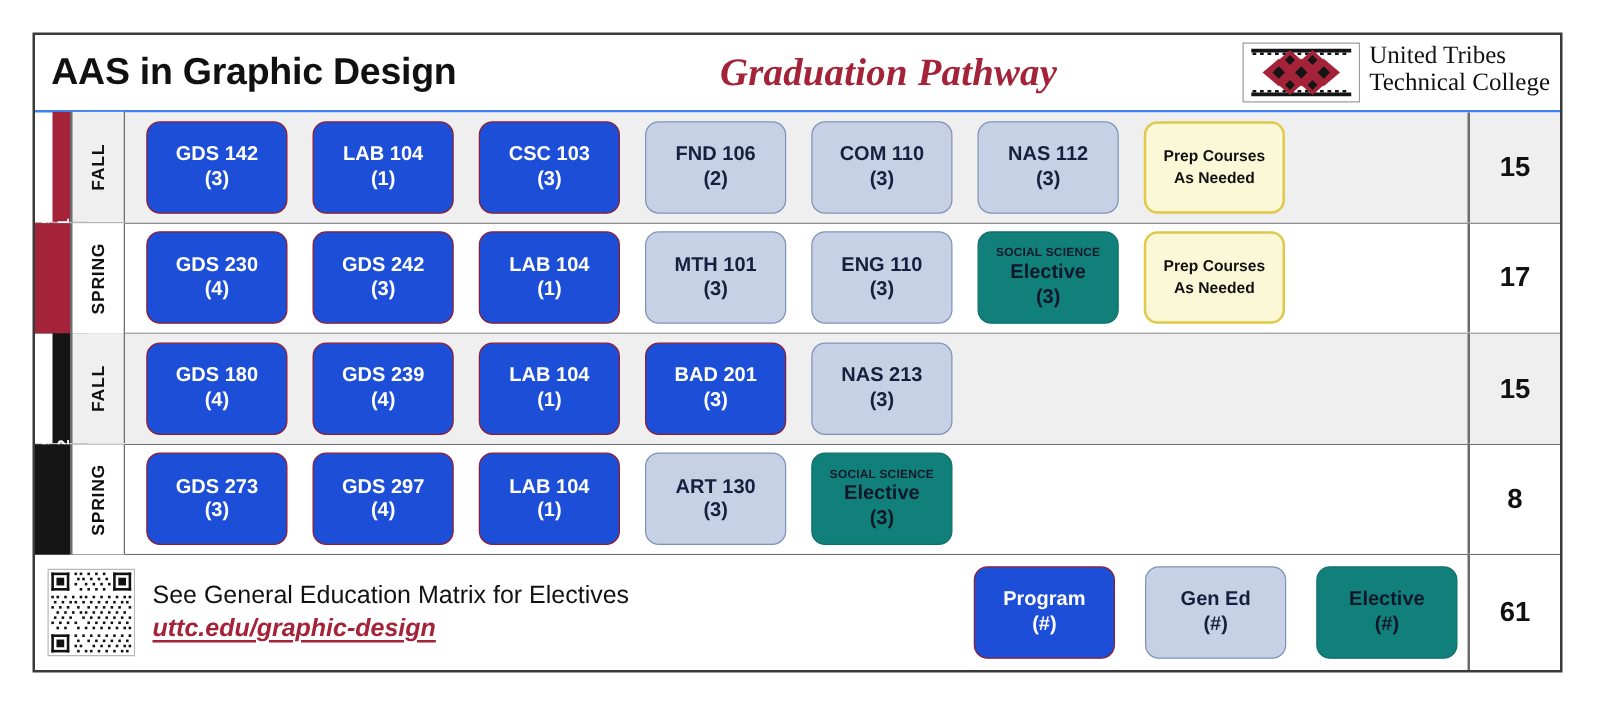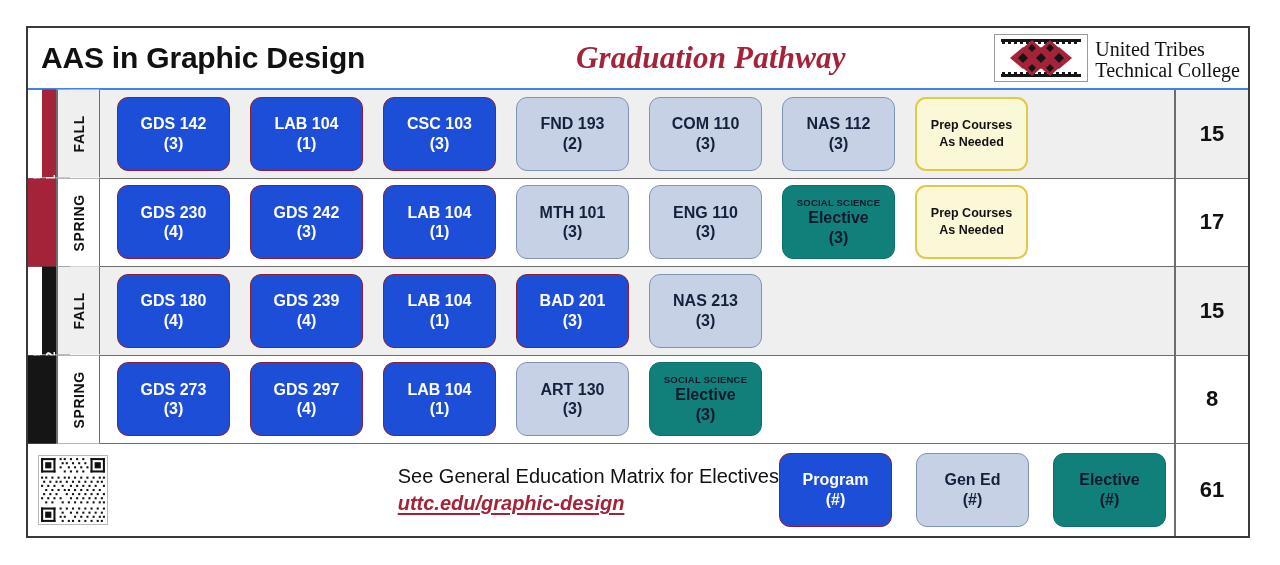"United Tribes" #logo-wrap { align-items: flex-end -> flex-start }
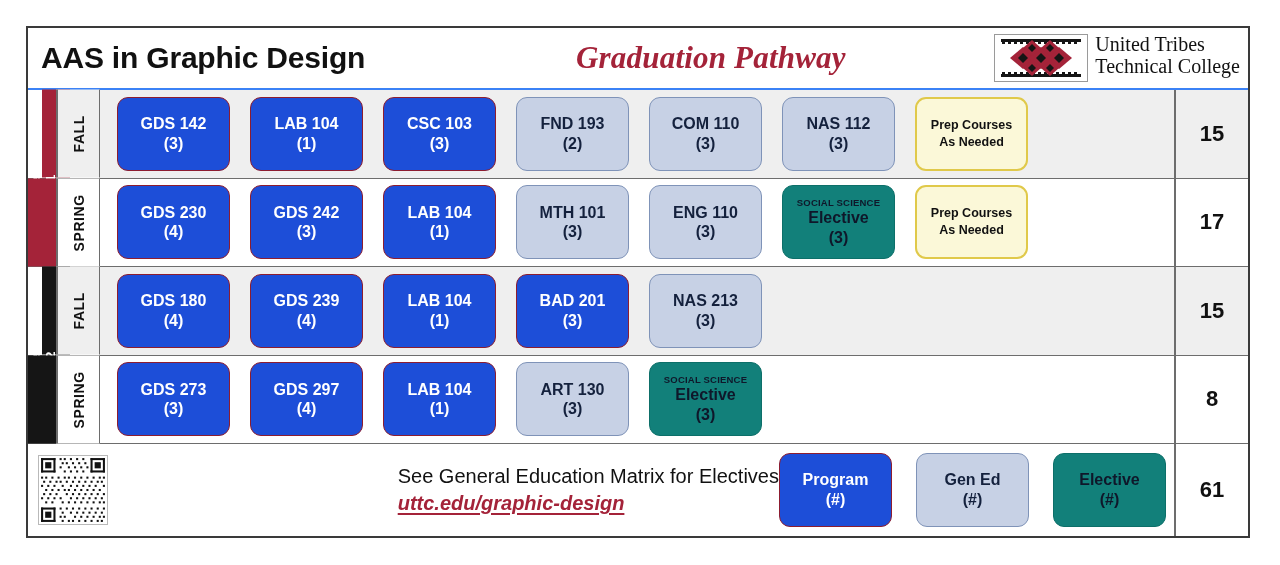"FND 193" div.code { text: 193 -> 106 }
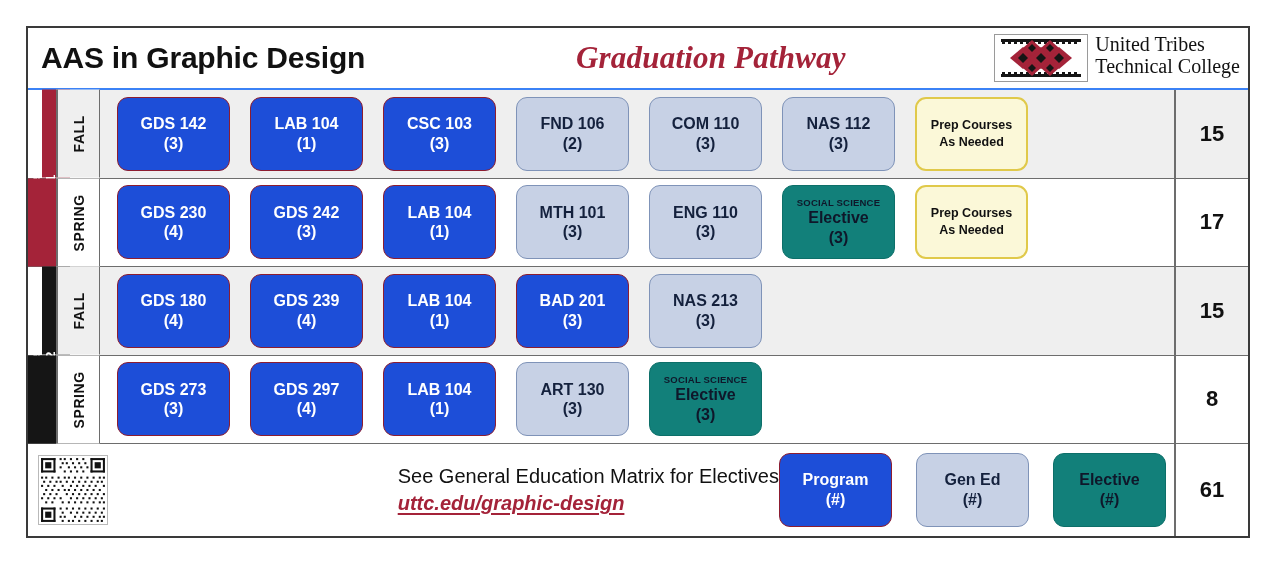"See General Education Matrix for" #foot-left { justify-content: space-between -> none }
